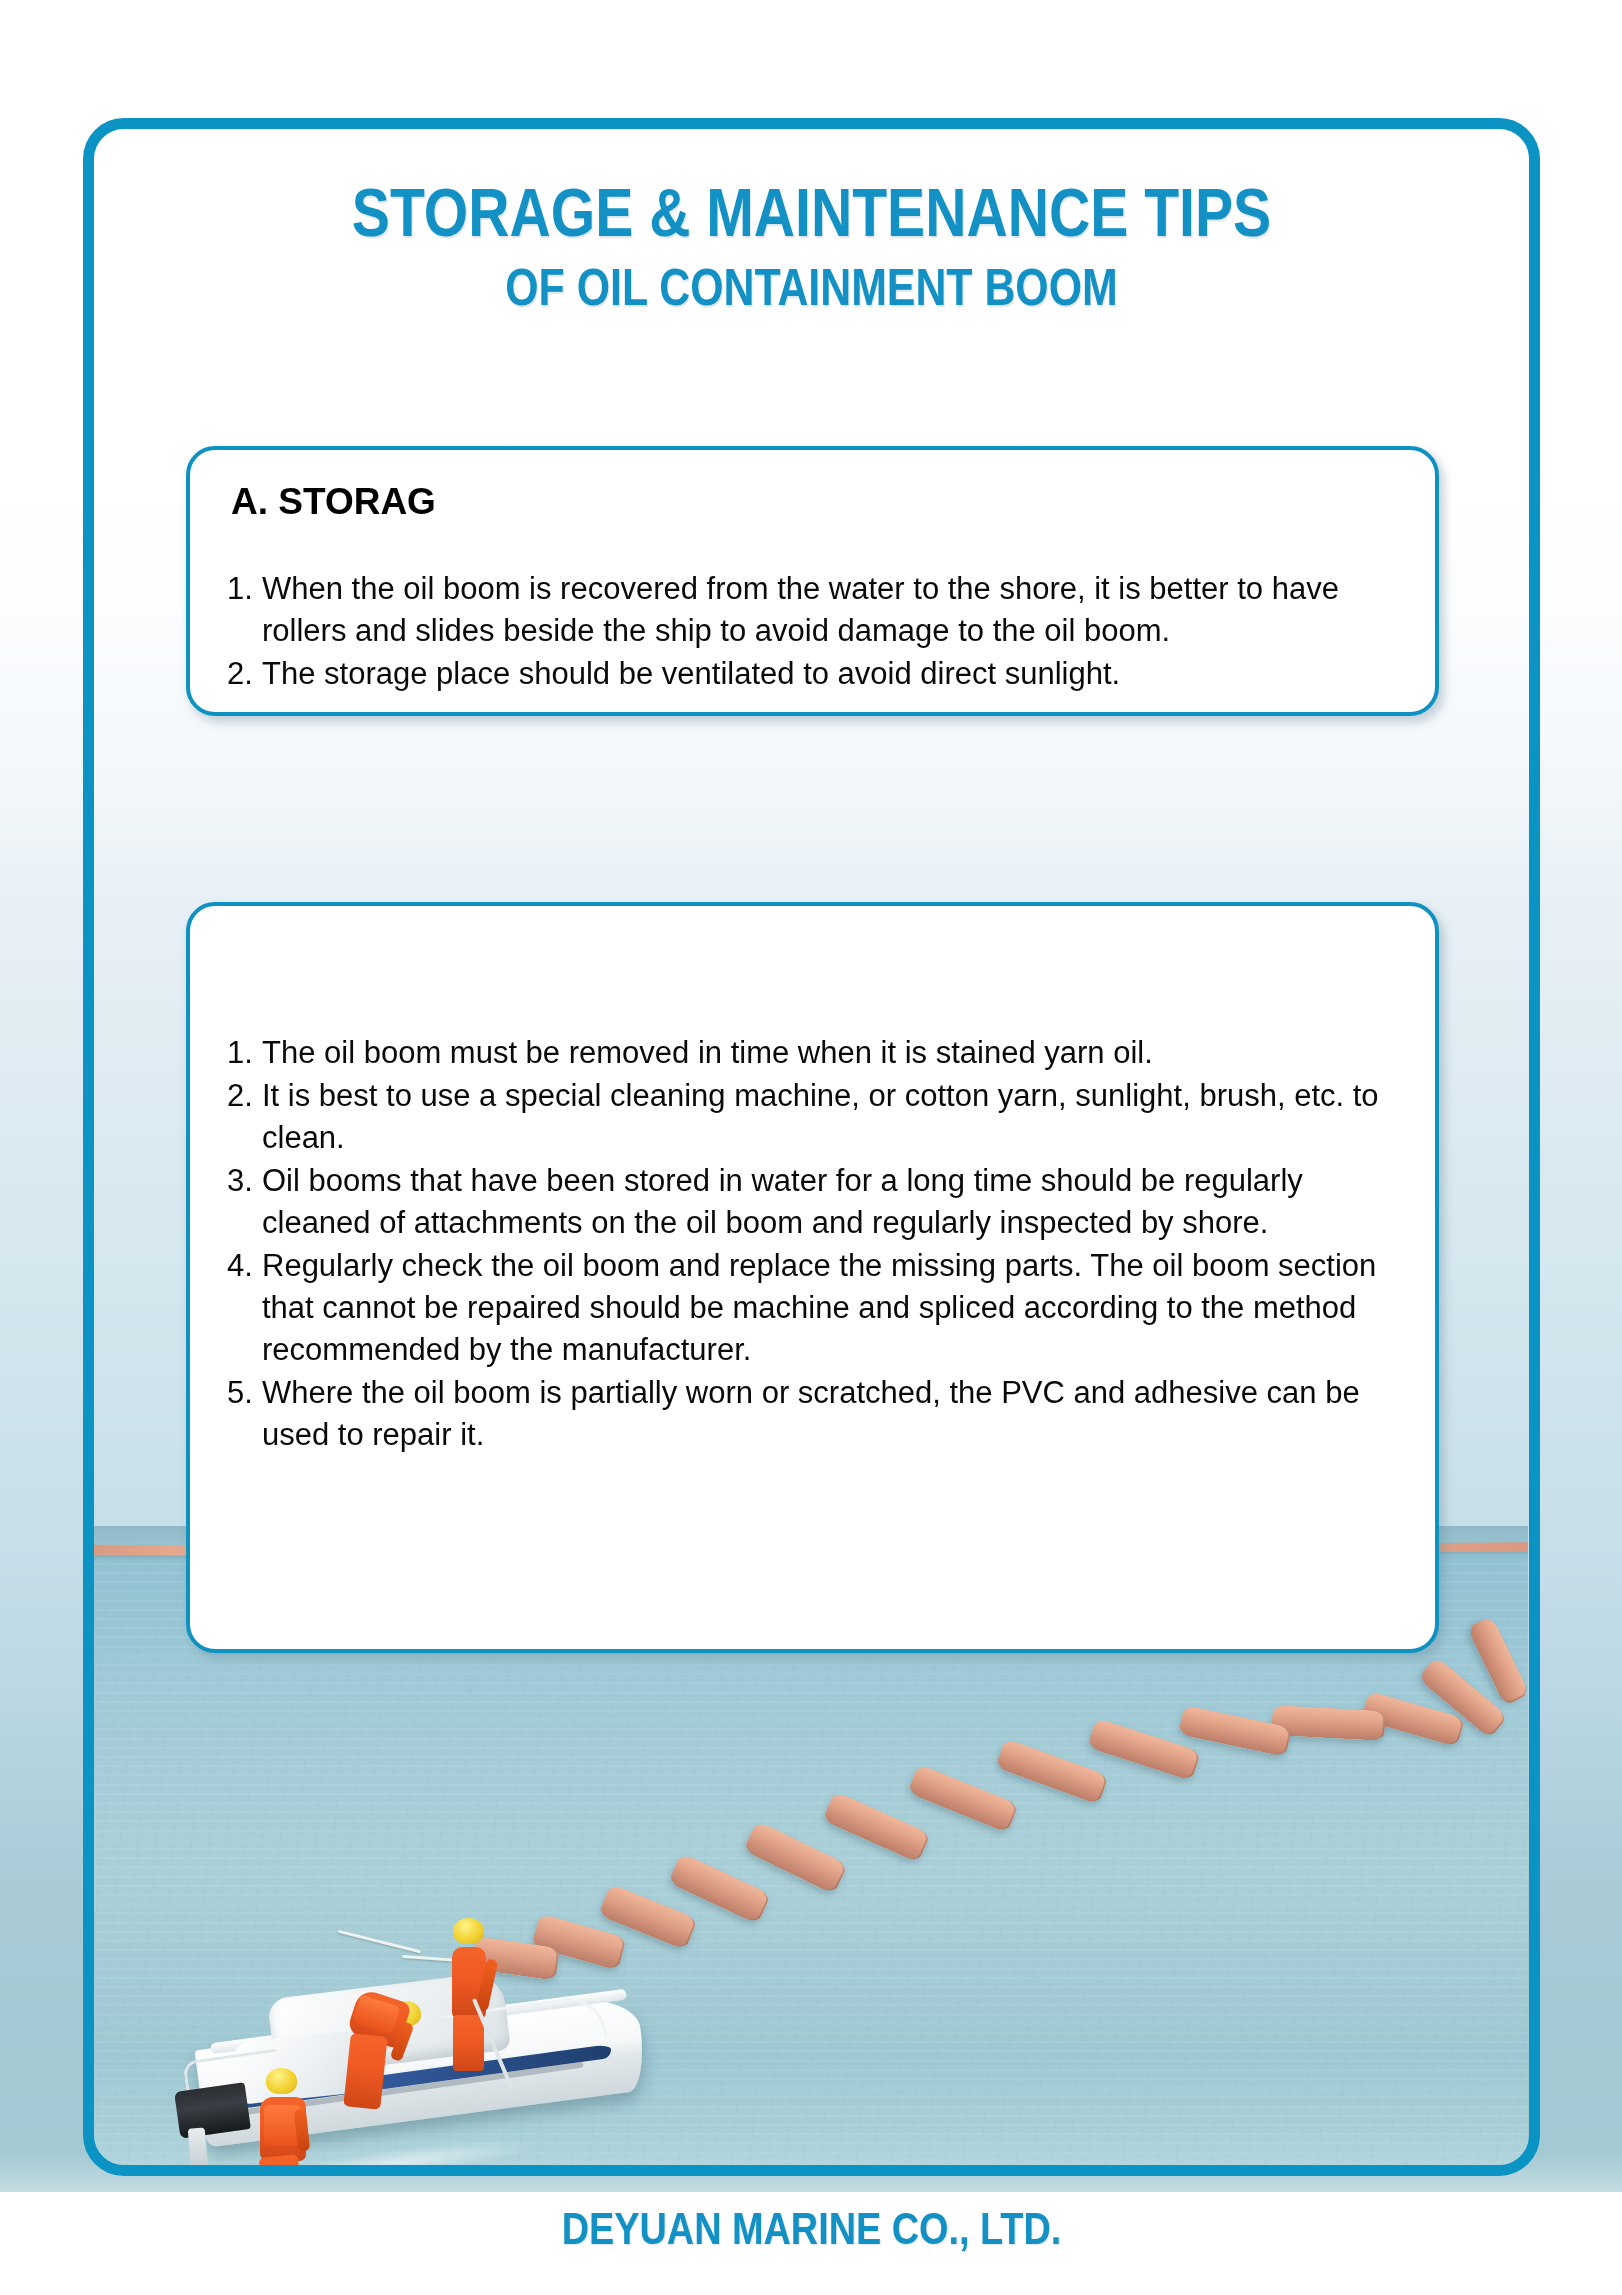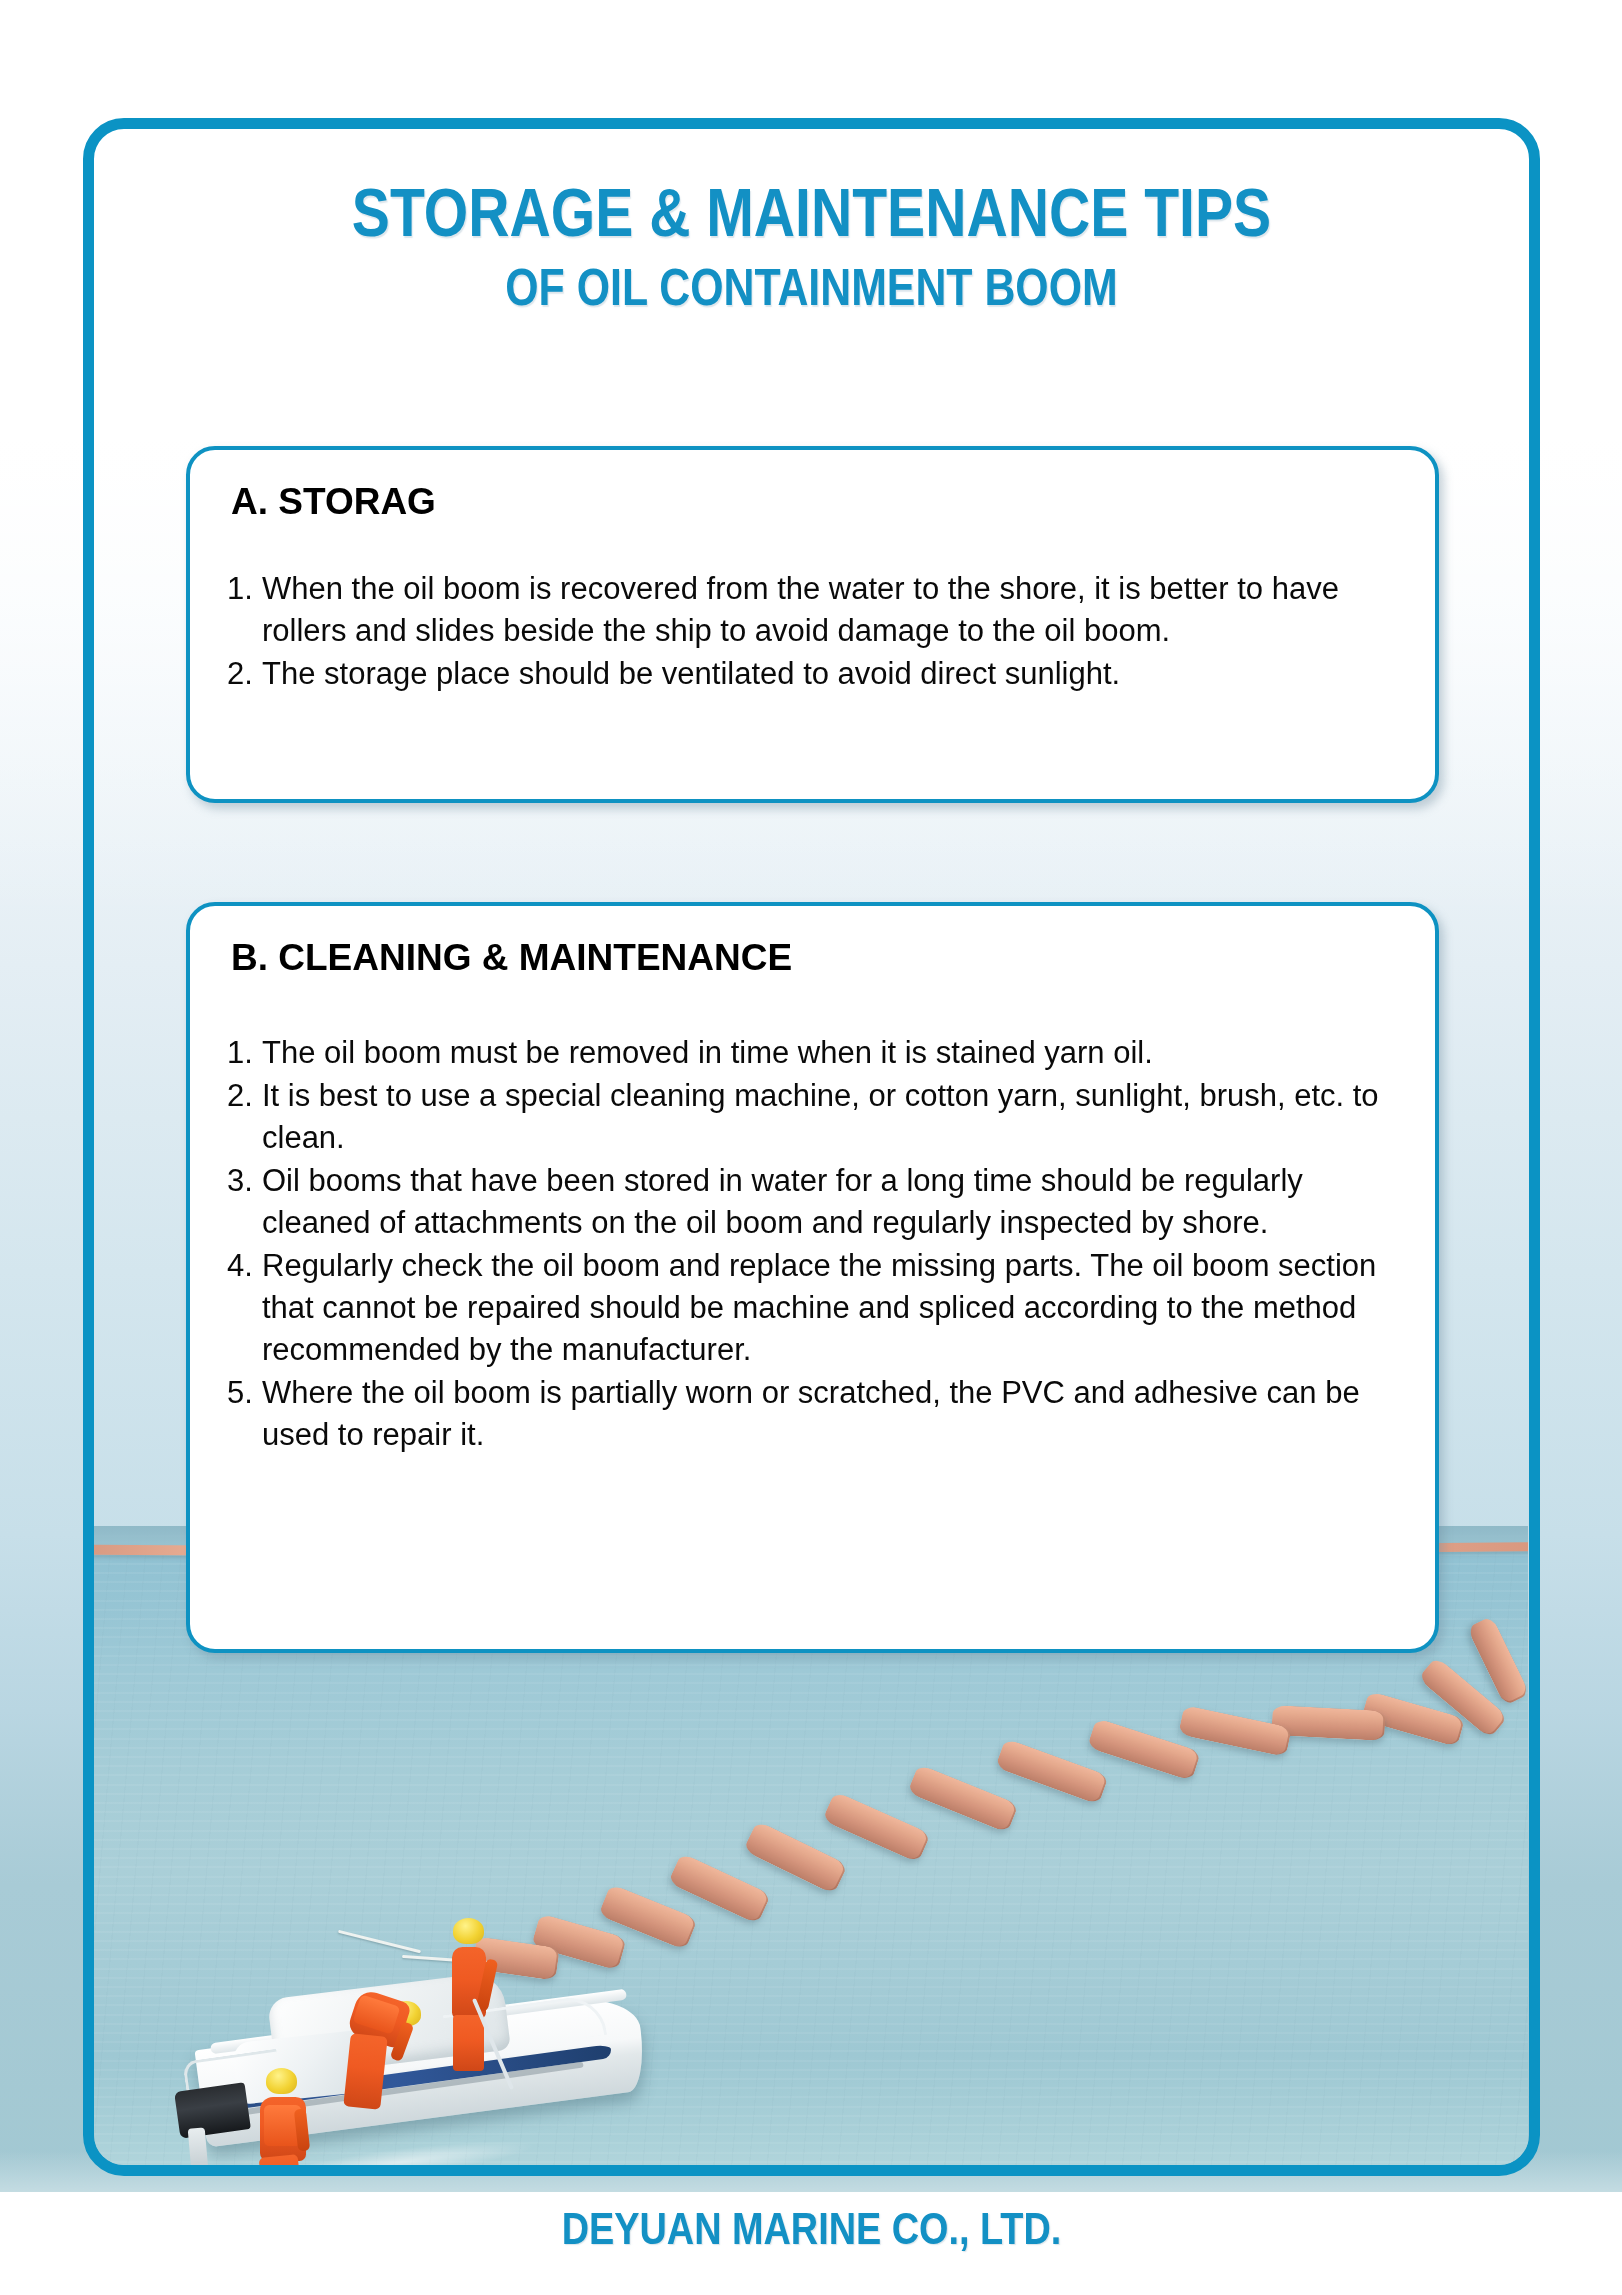"A. STORAG" #card-a { height: 357px -> 270px }
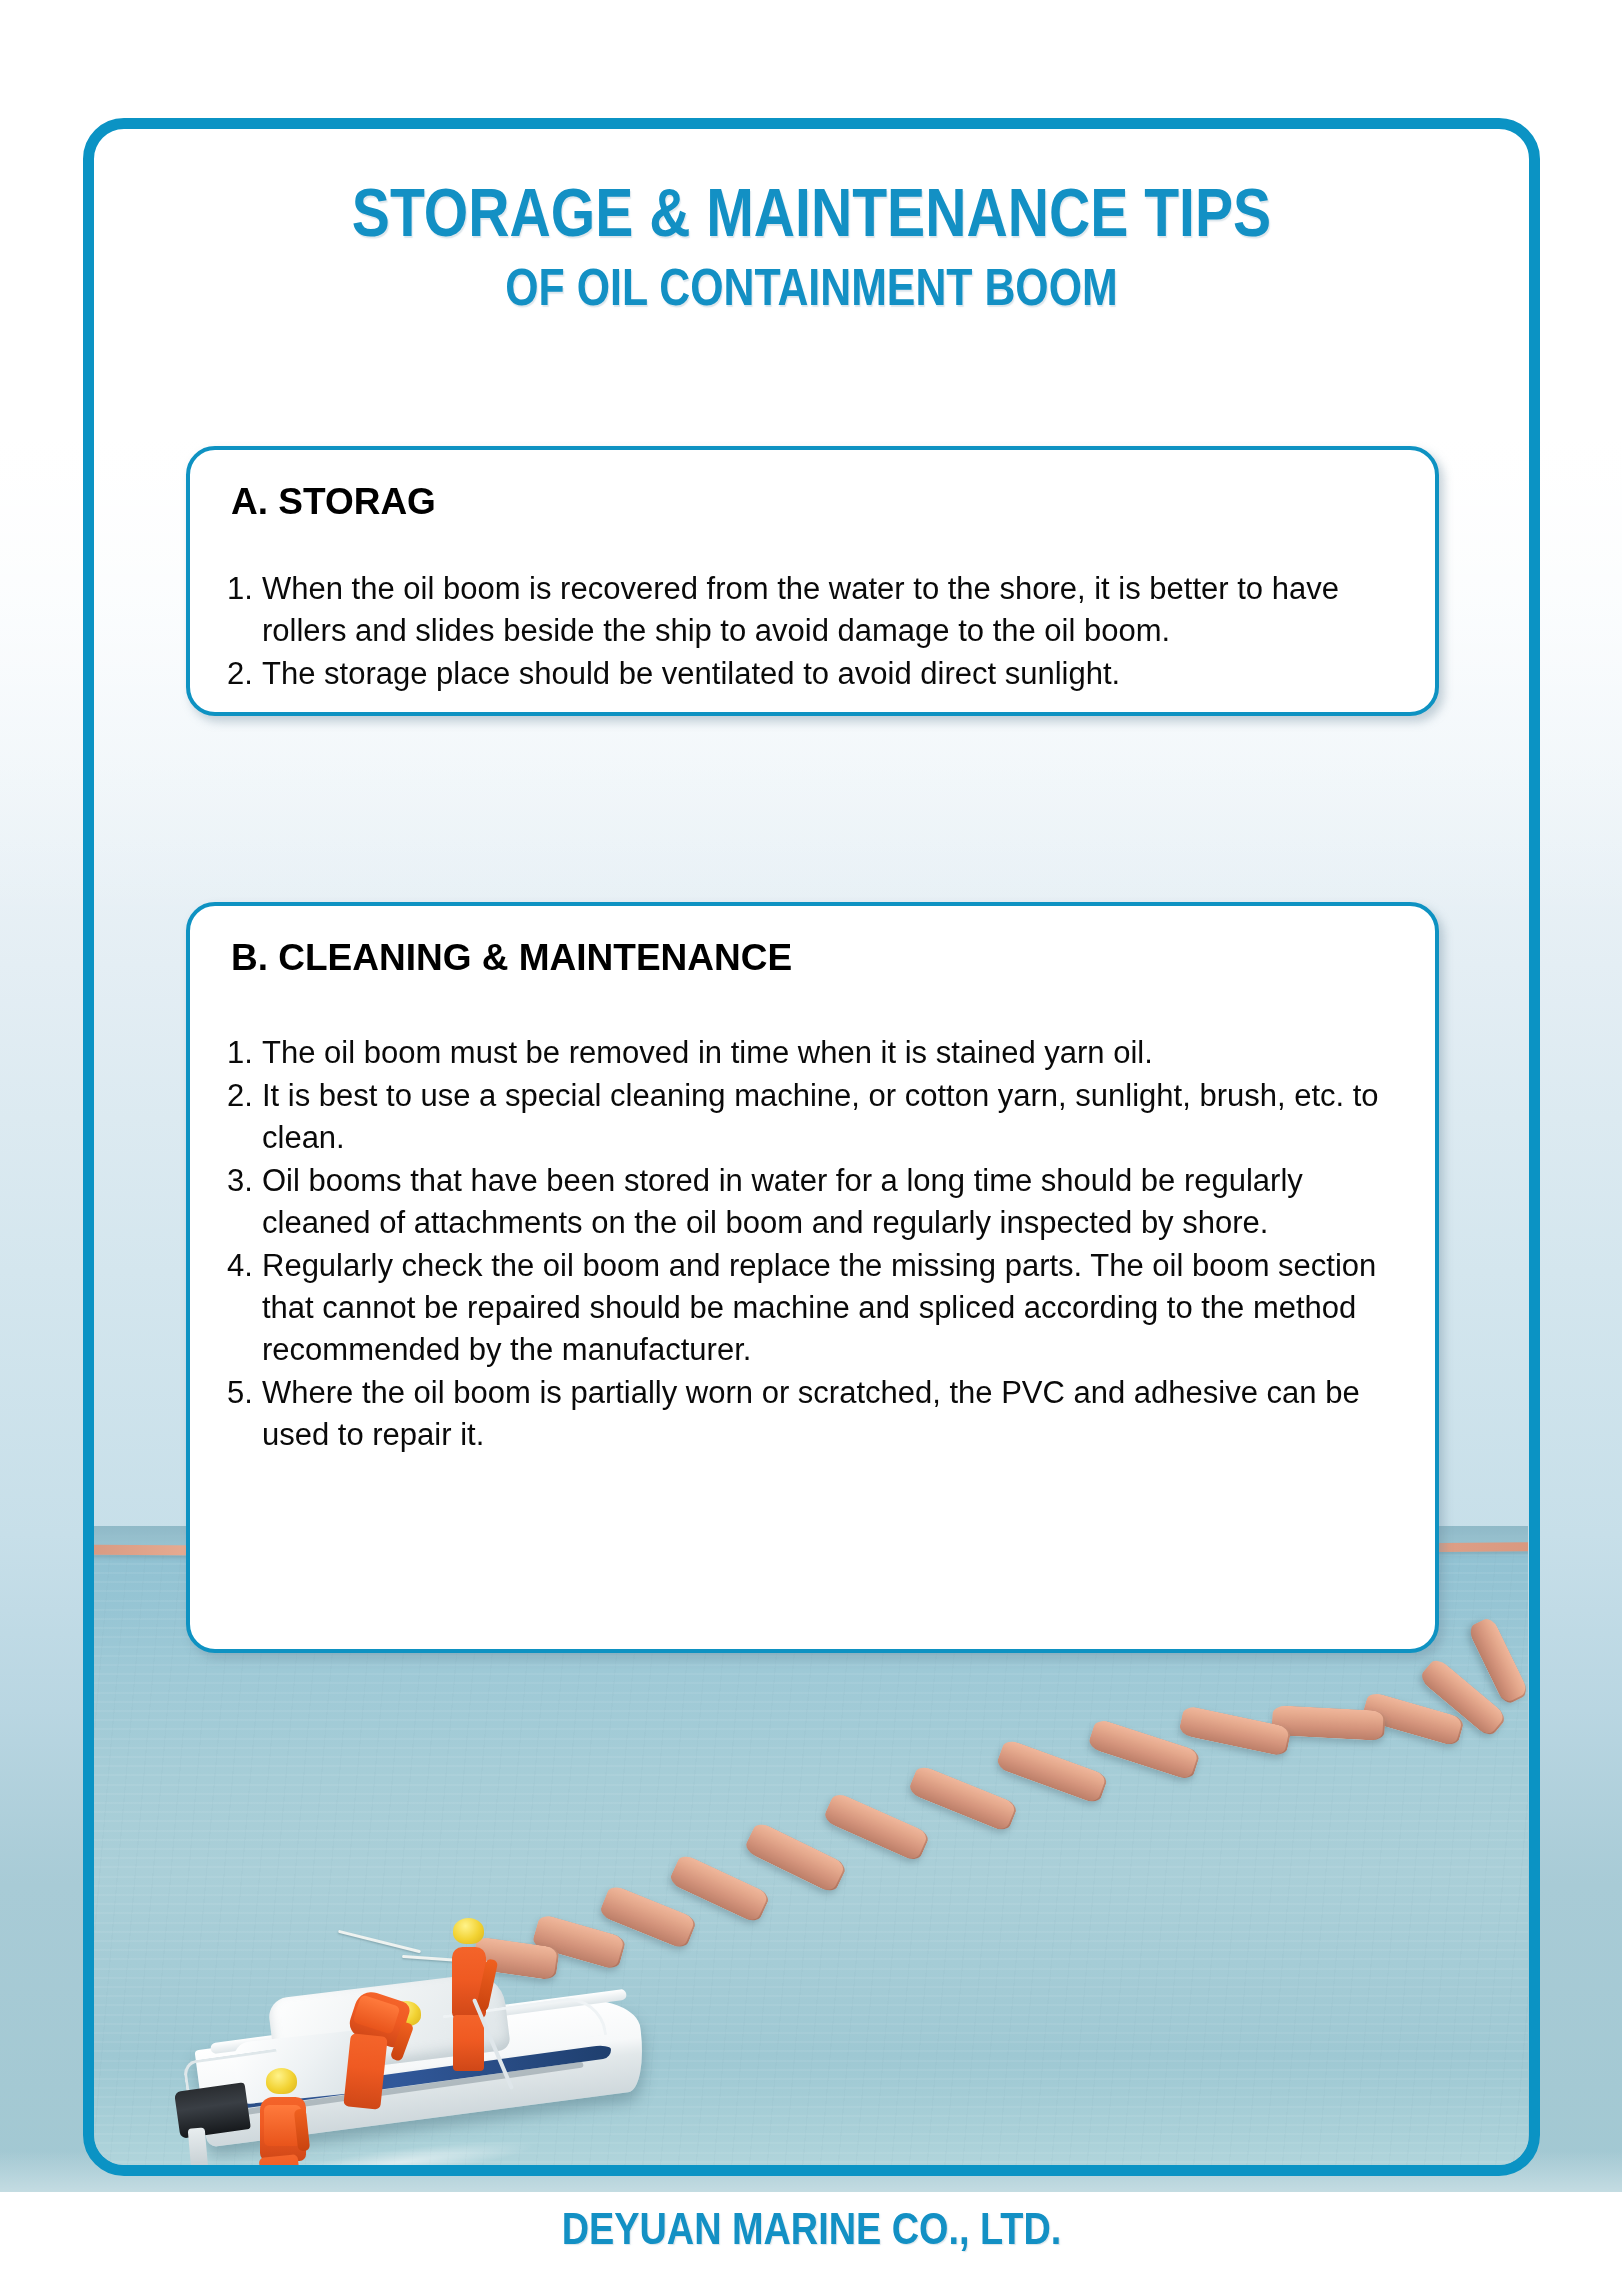"B. CLEANING & MAINTENANCE" div.card-heading { html: <div>B. CLEANING &amp; MAINTENANCE</div> -> none }
